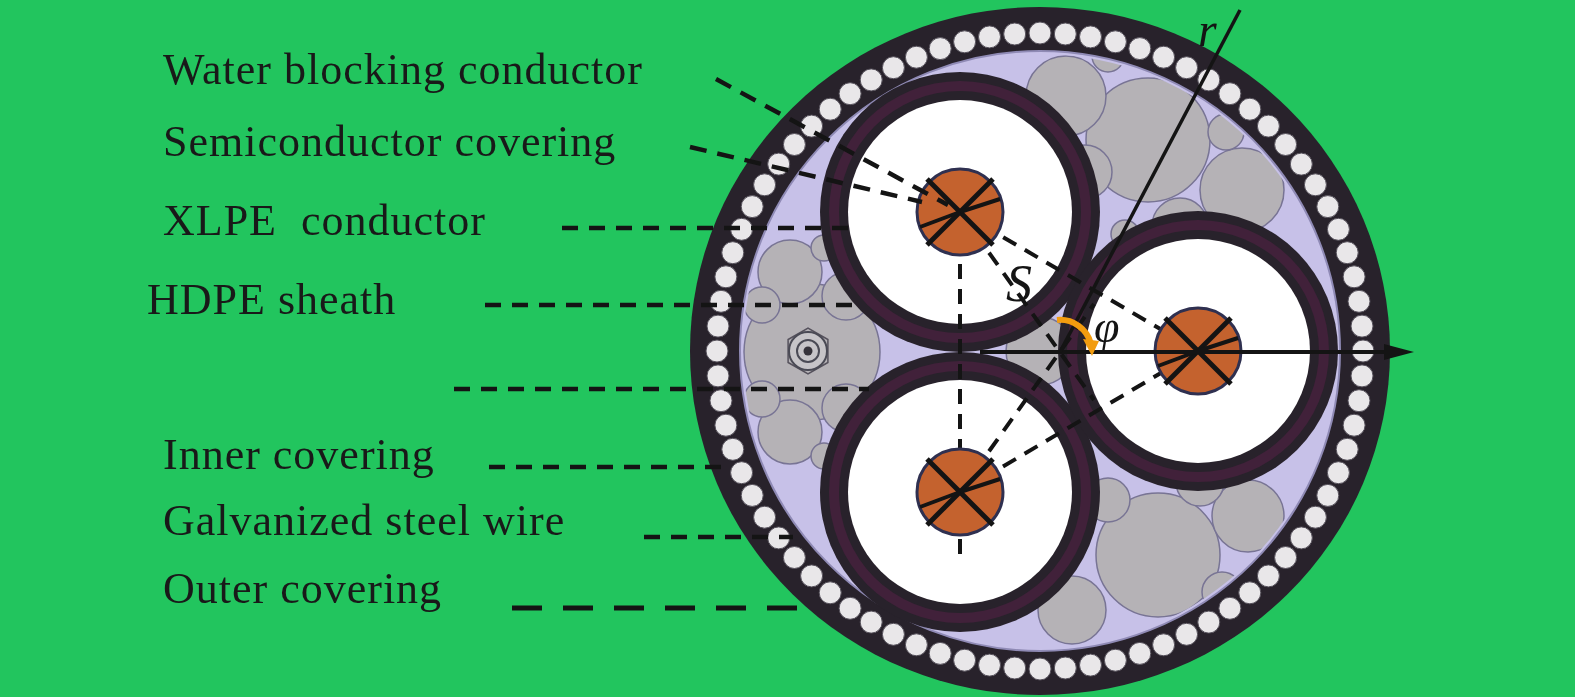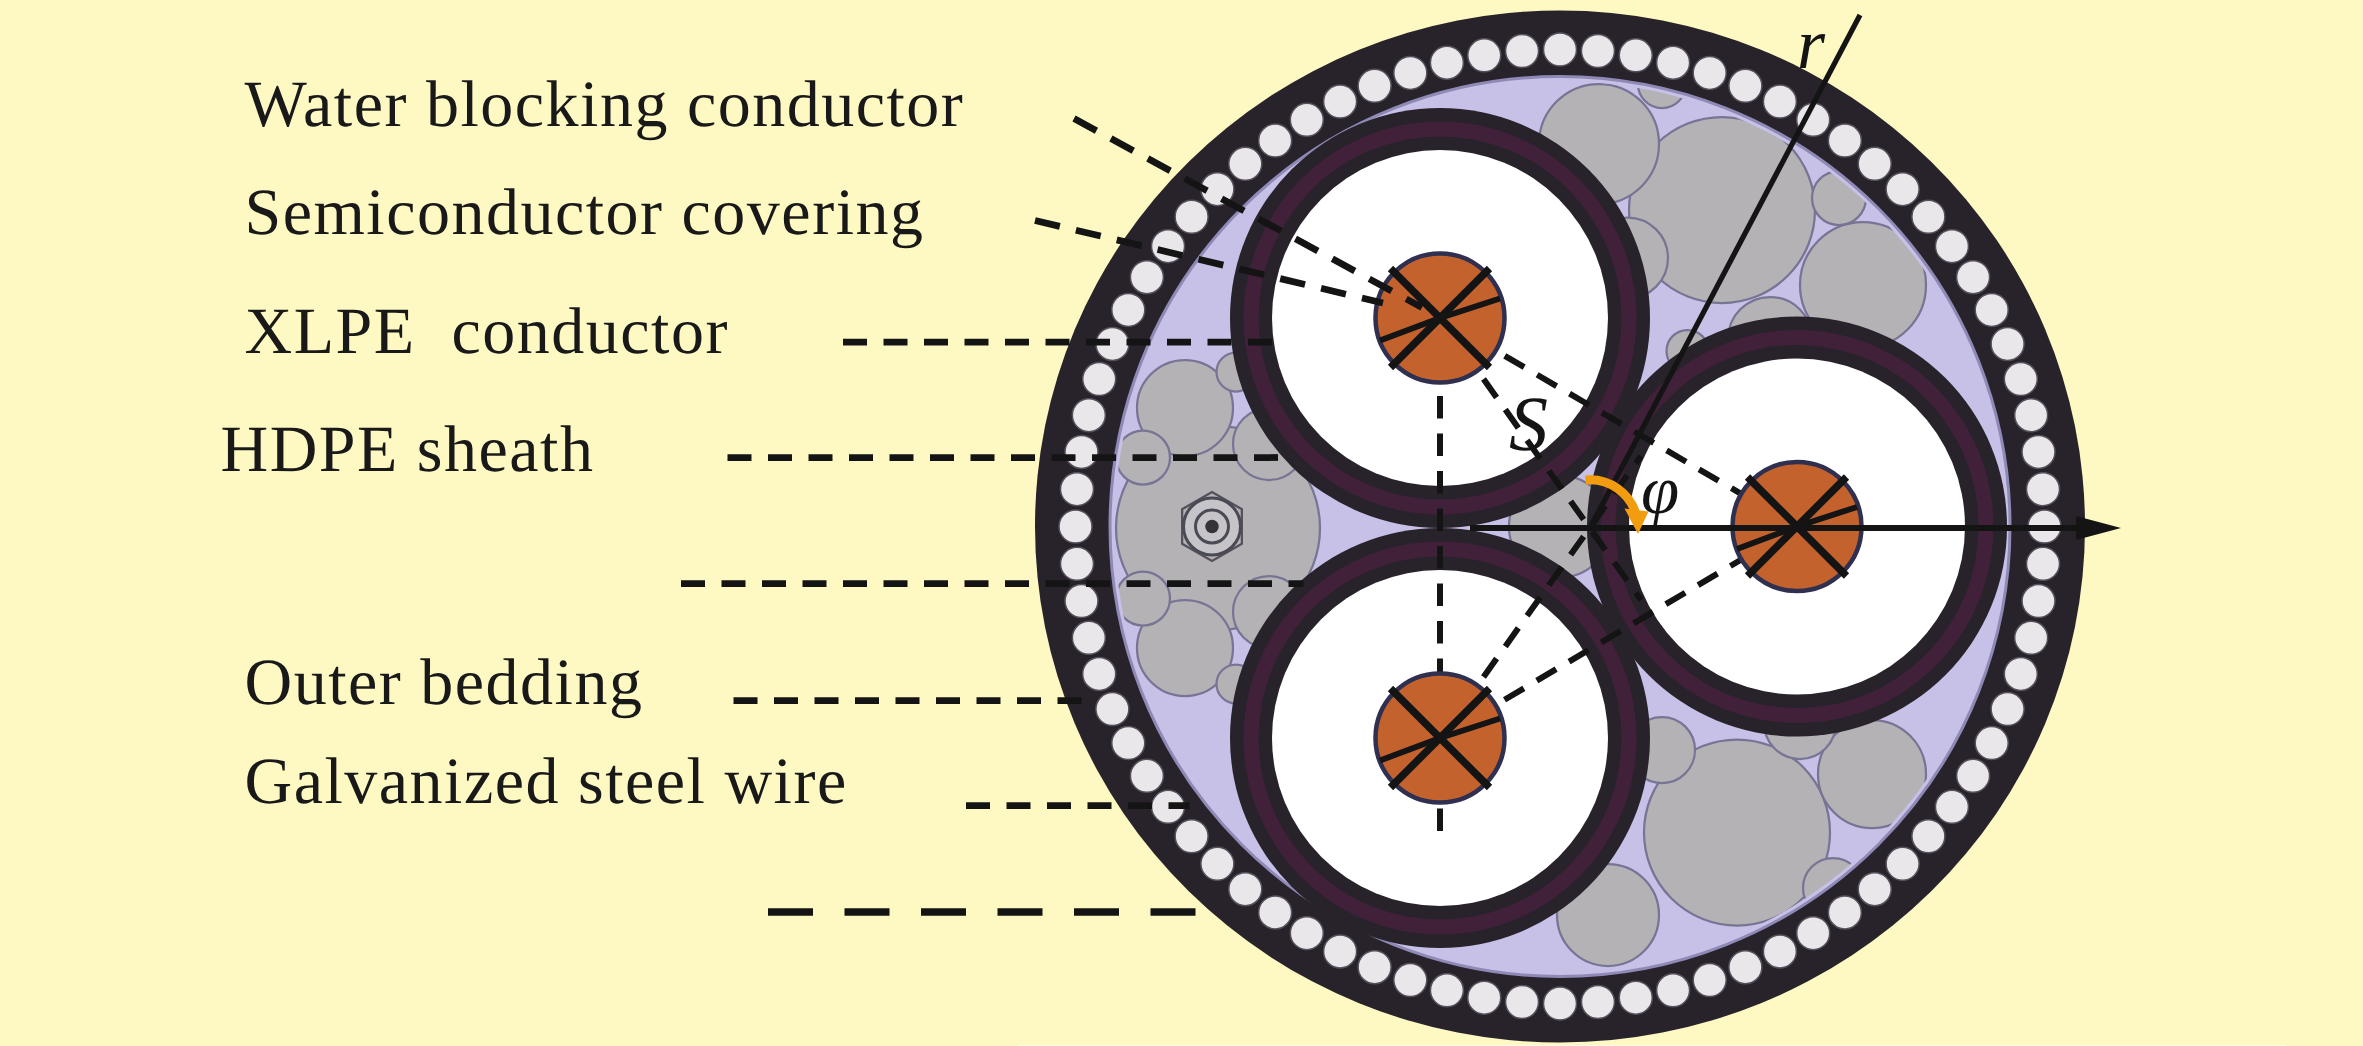"Water blocking conductor" .stage { background: #fef9c3 -> #22c55e }
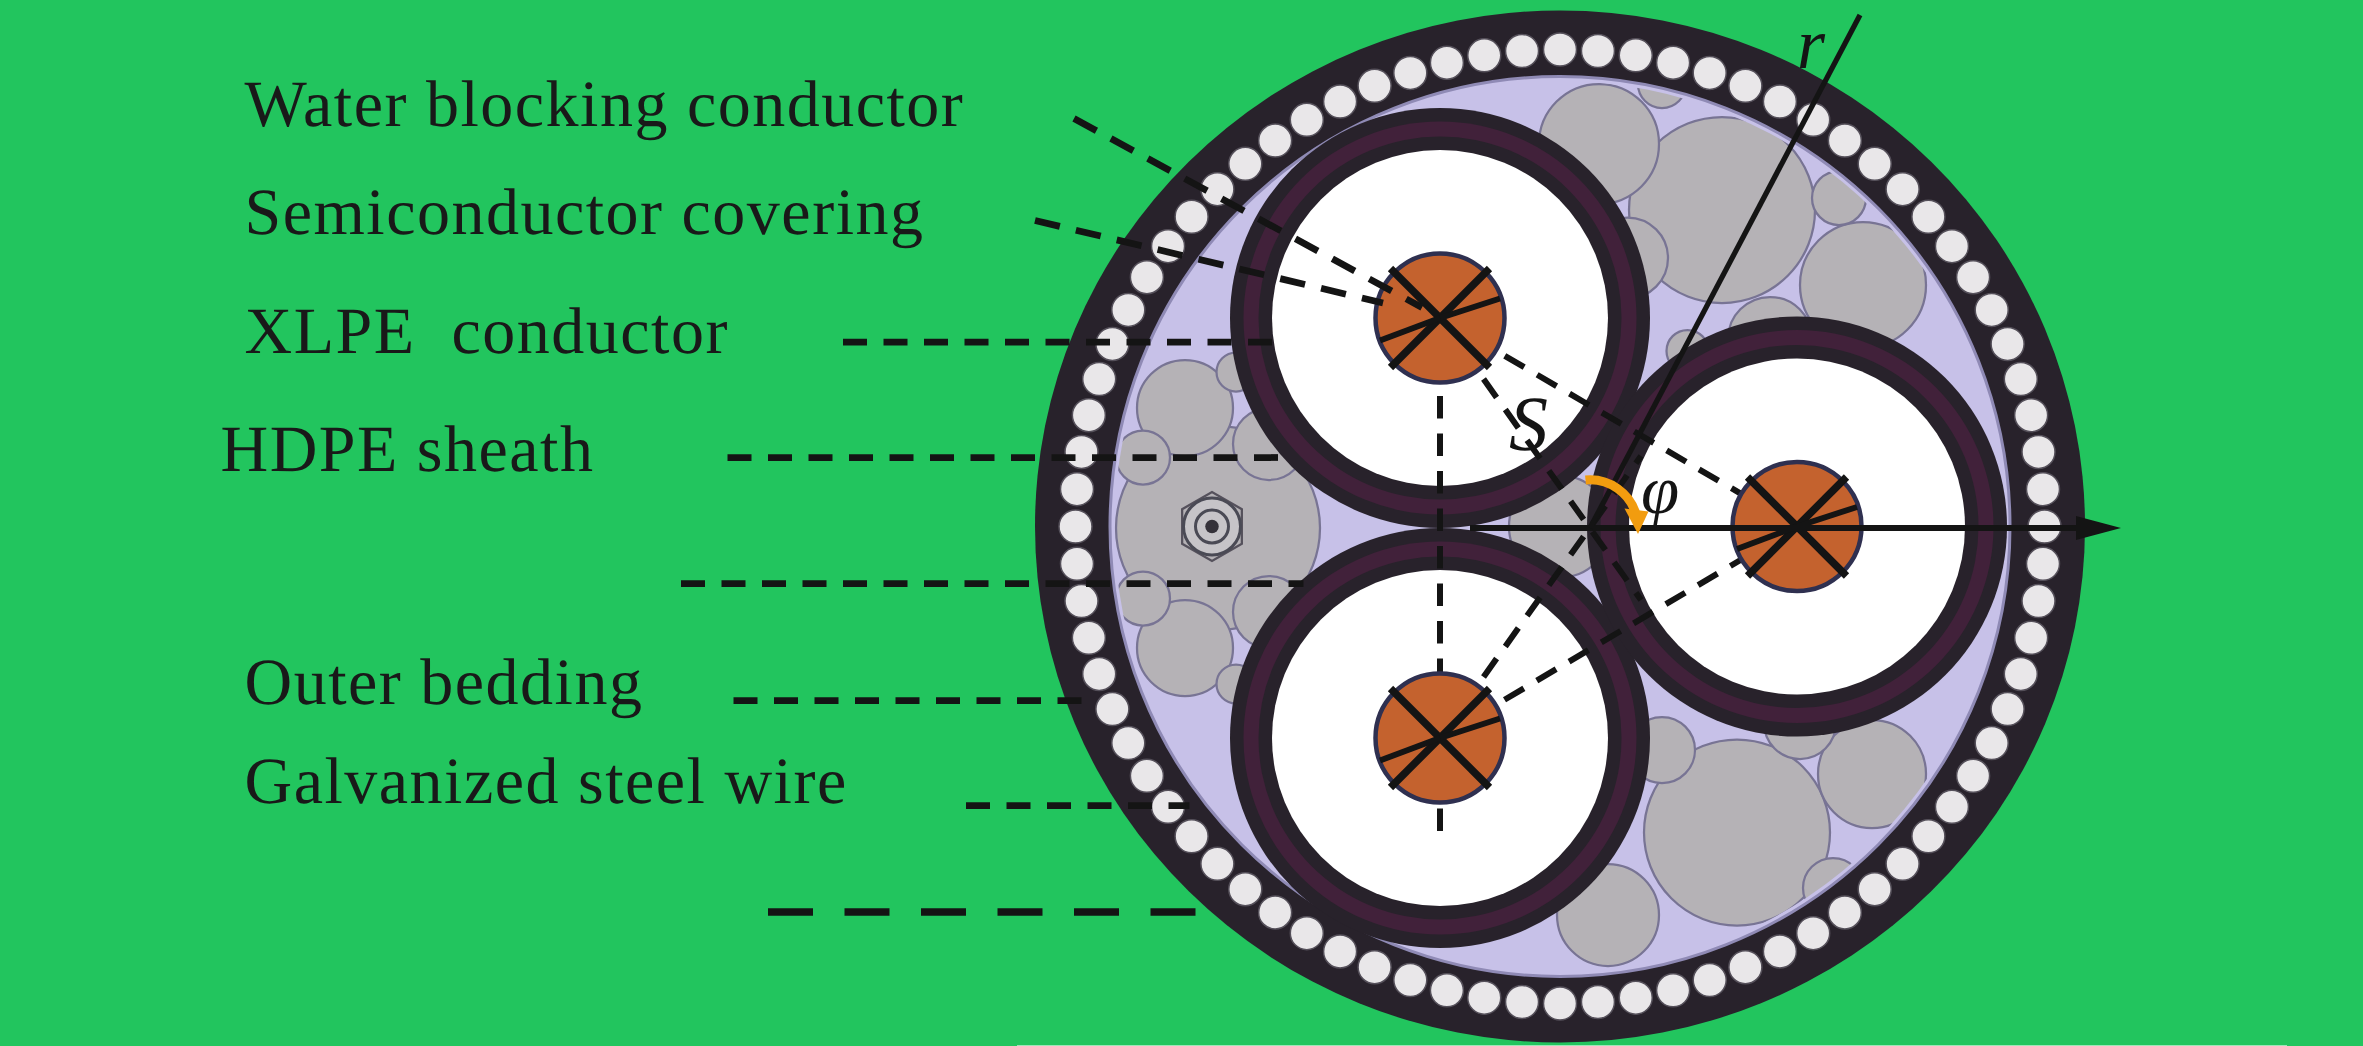"Outer bedding" div.diagram-label { text: Outer bedding -> Inner covering }
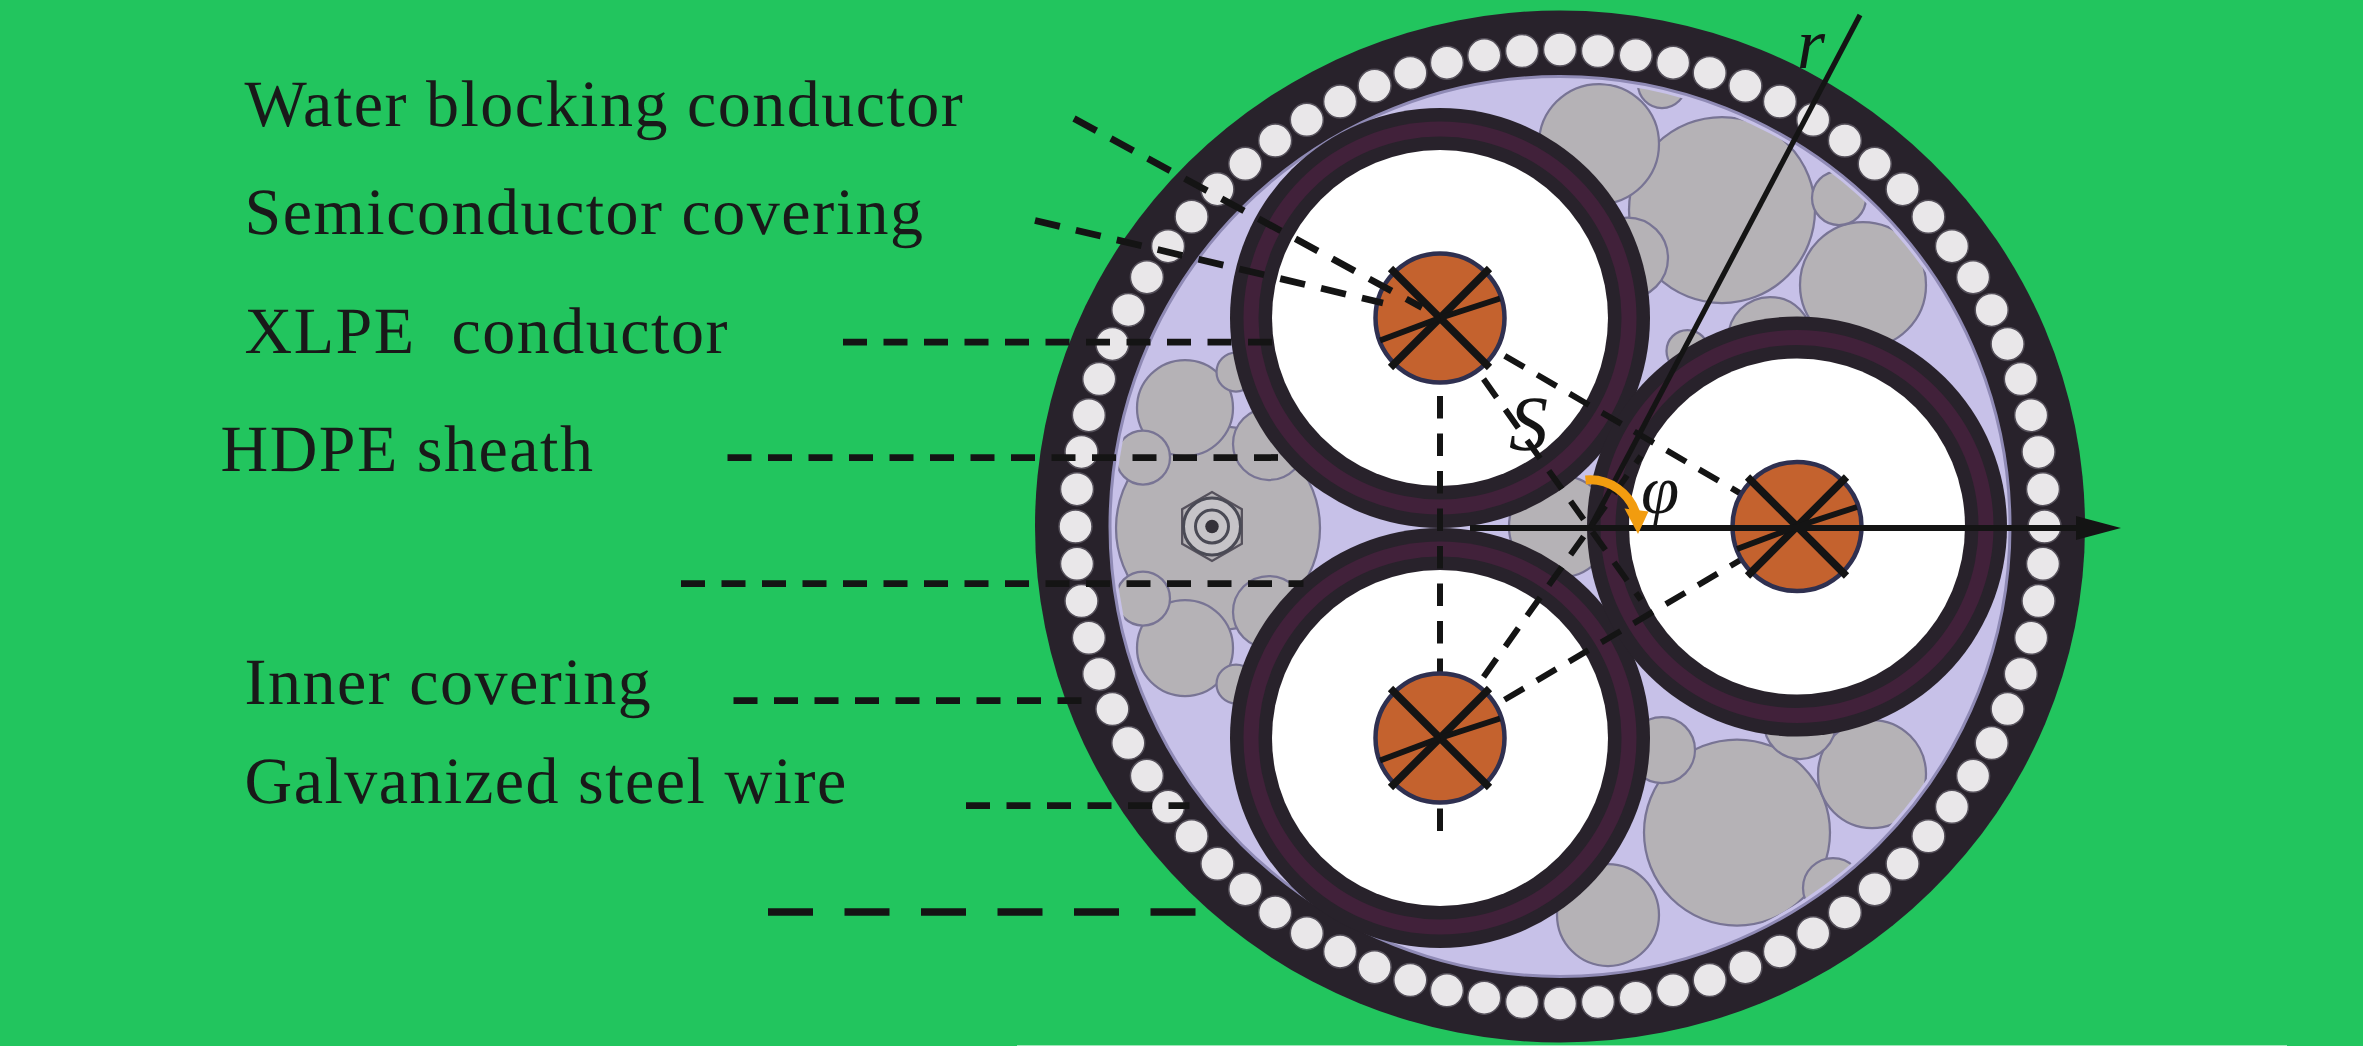"Outer covering" div.diagram-label { html: none -> <div>Outer covering</div> }
